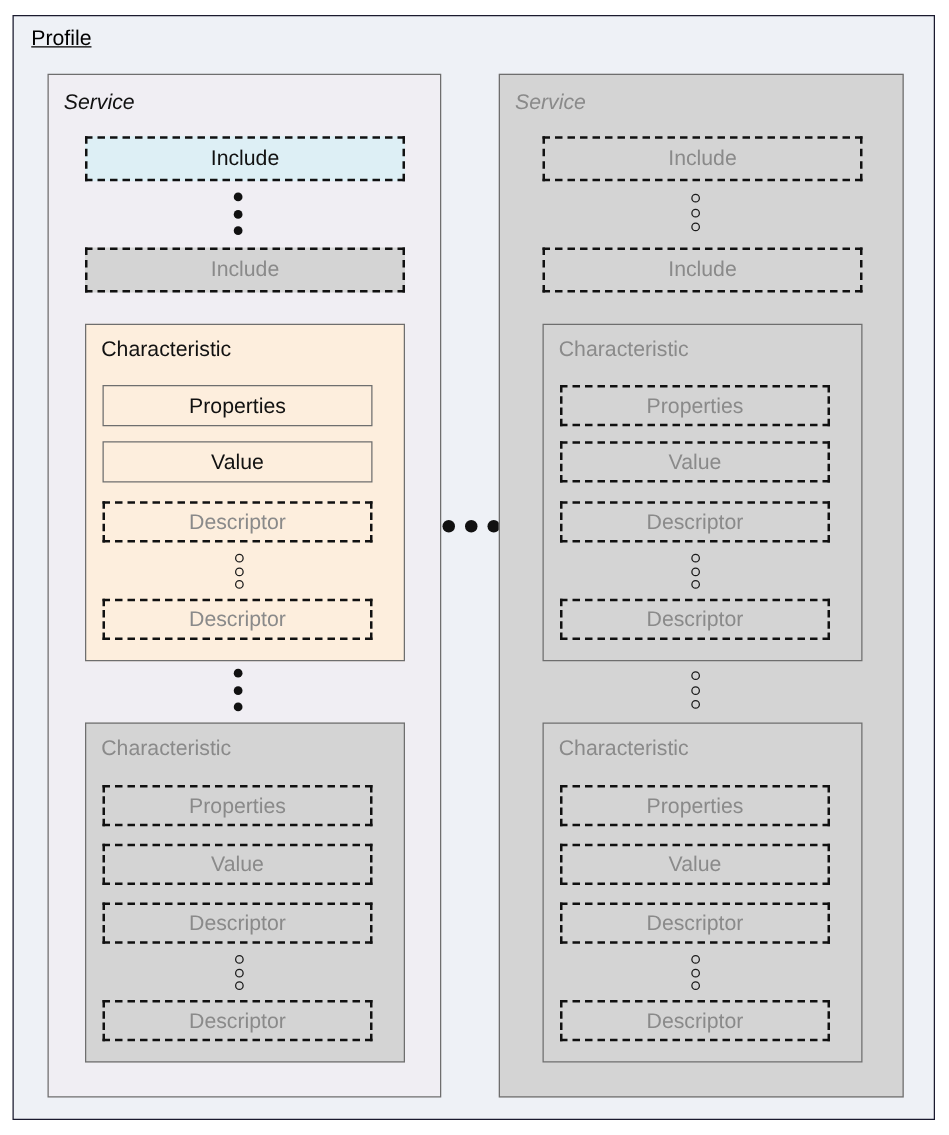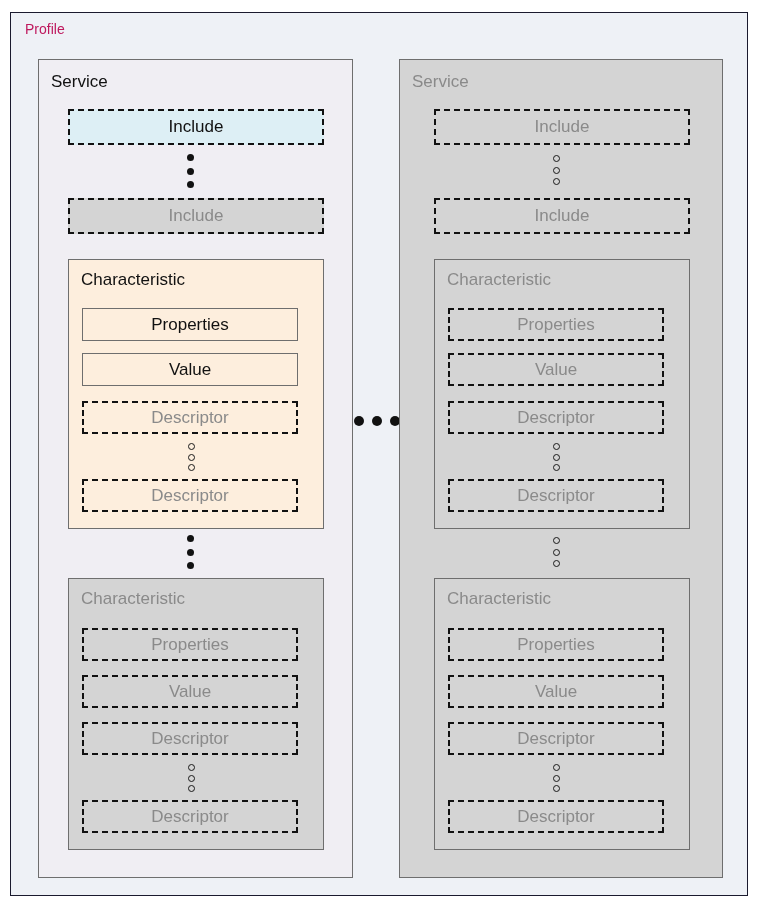"Profile" .profile-label { color: #be185d -> #000000; font-size: 14px -> 17px; text-decoration: none -> underline }
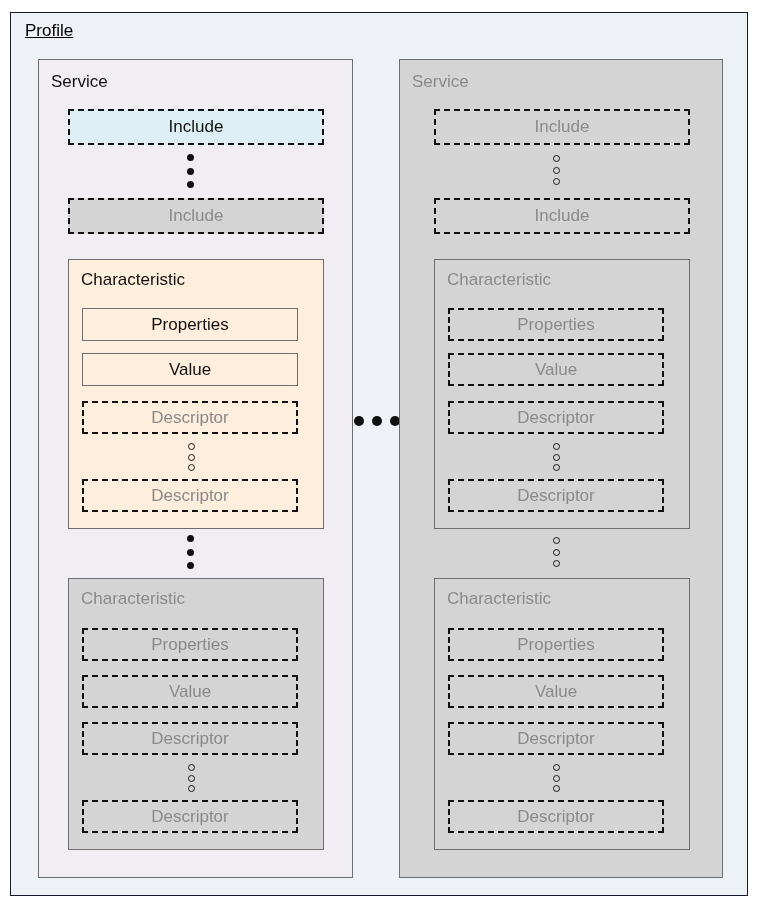"Service" .service-label { font-style: none -> italic }
